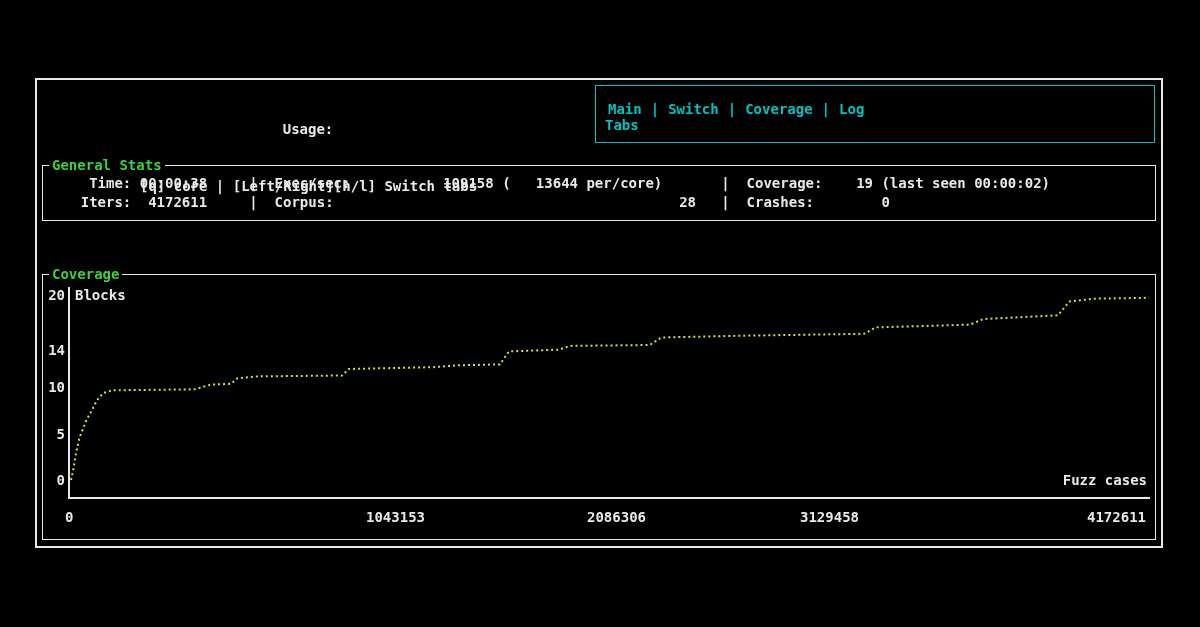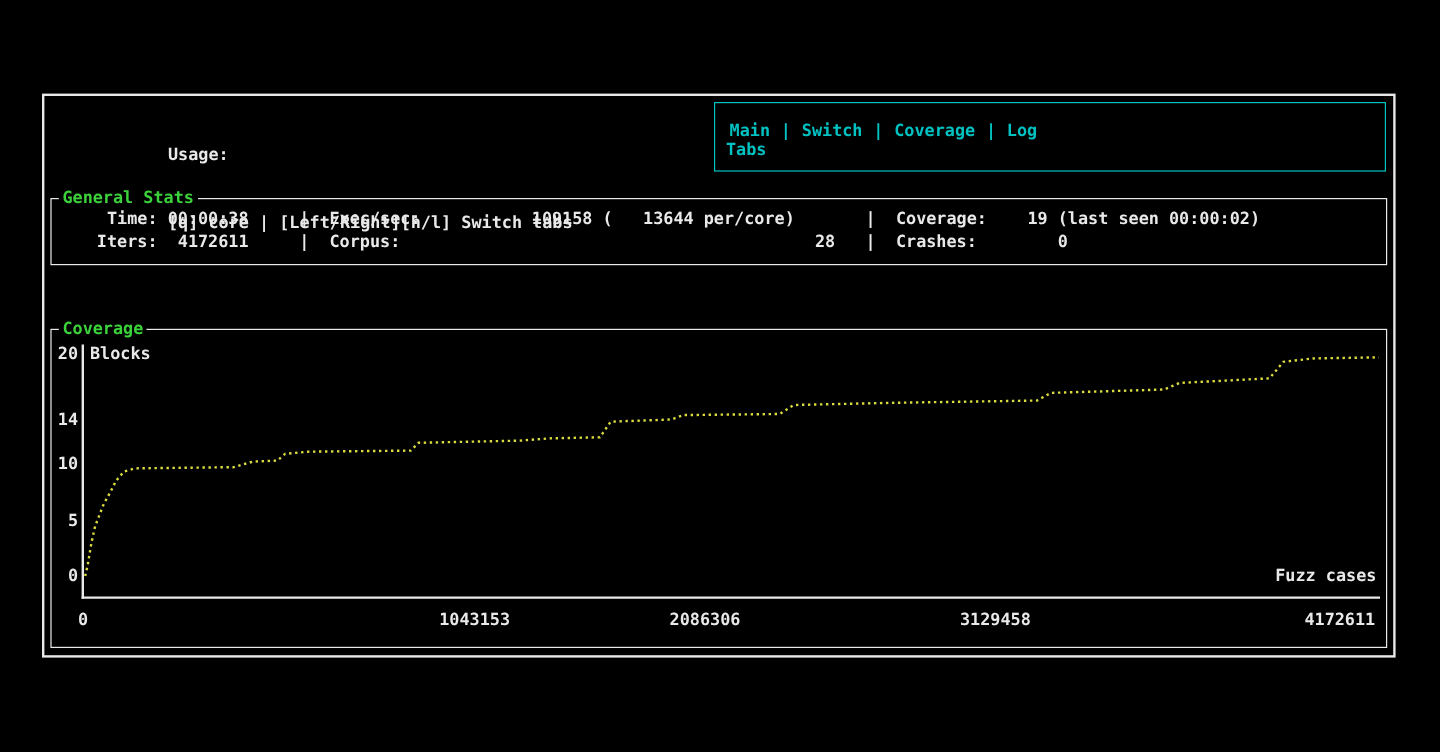"Usage:" .usage-title { text-align: none -> center }
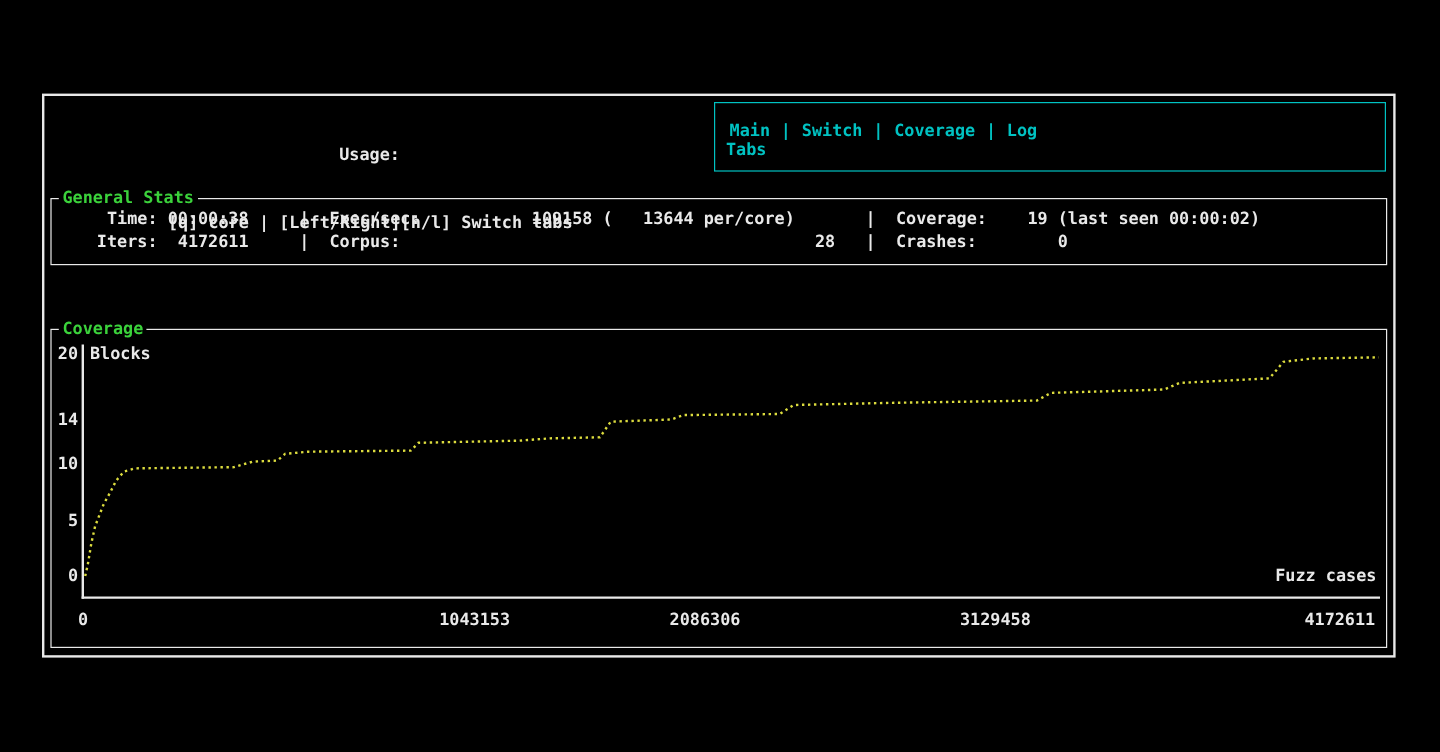"2086306" span.xlab { left: 515px -> 544px }
